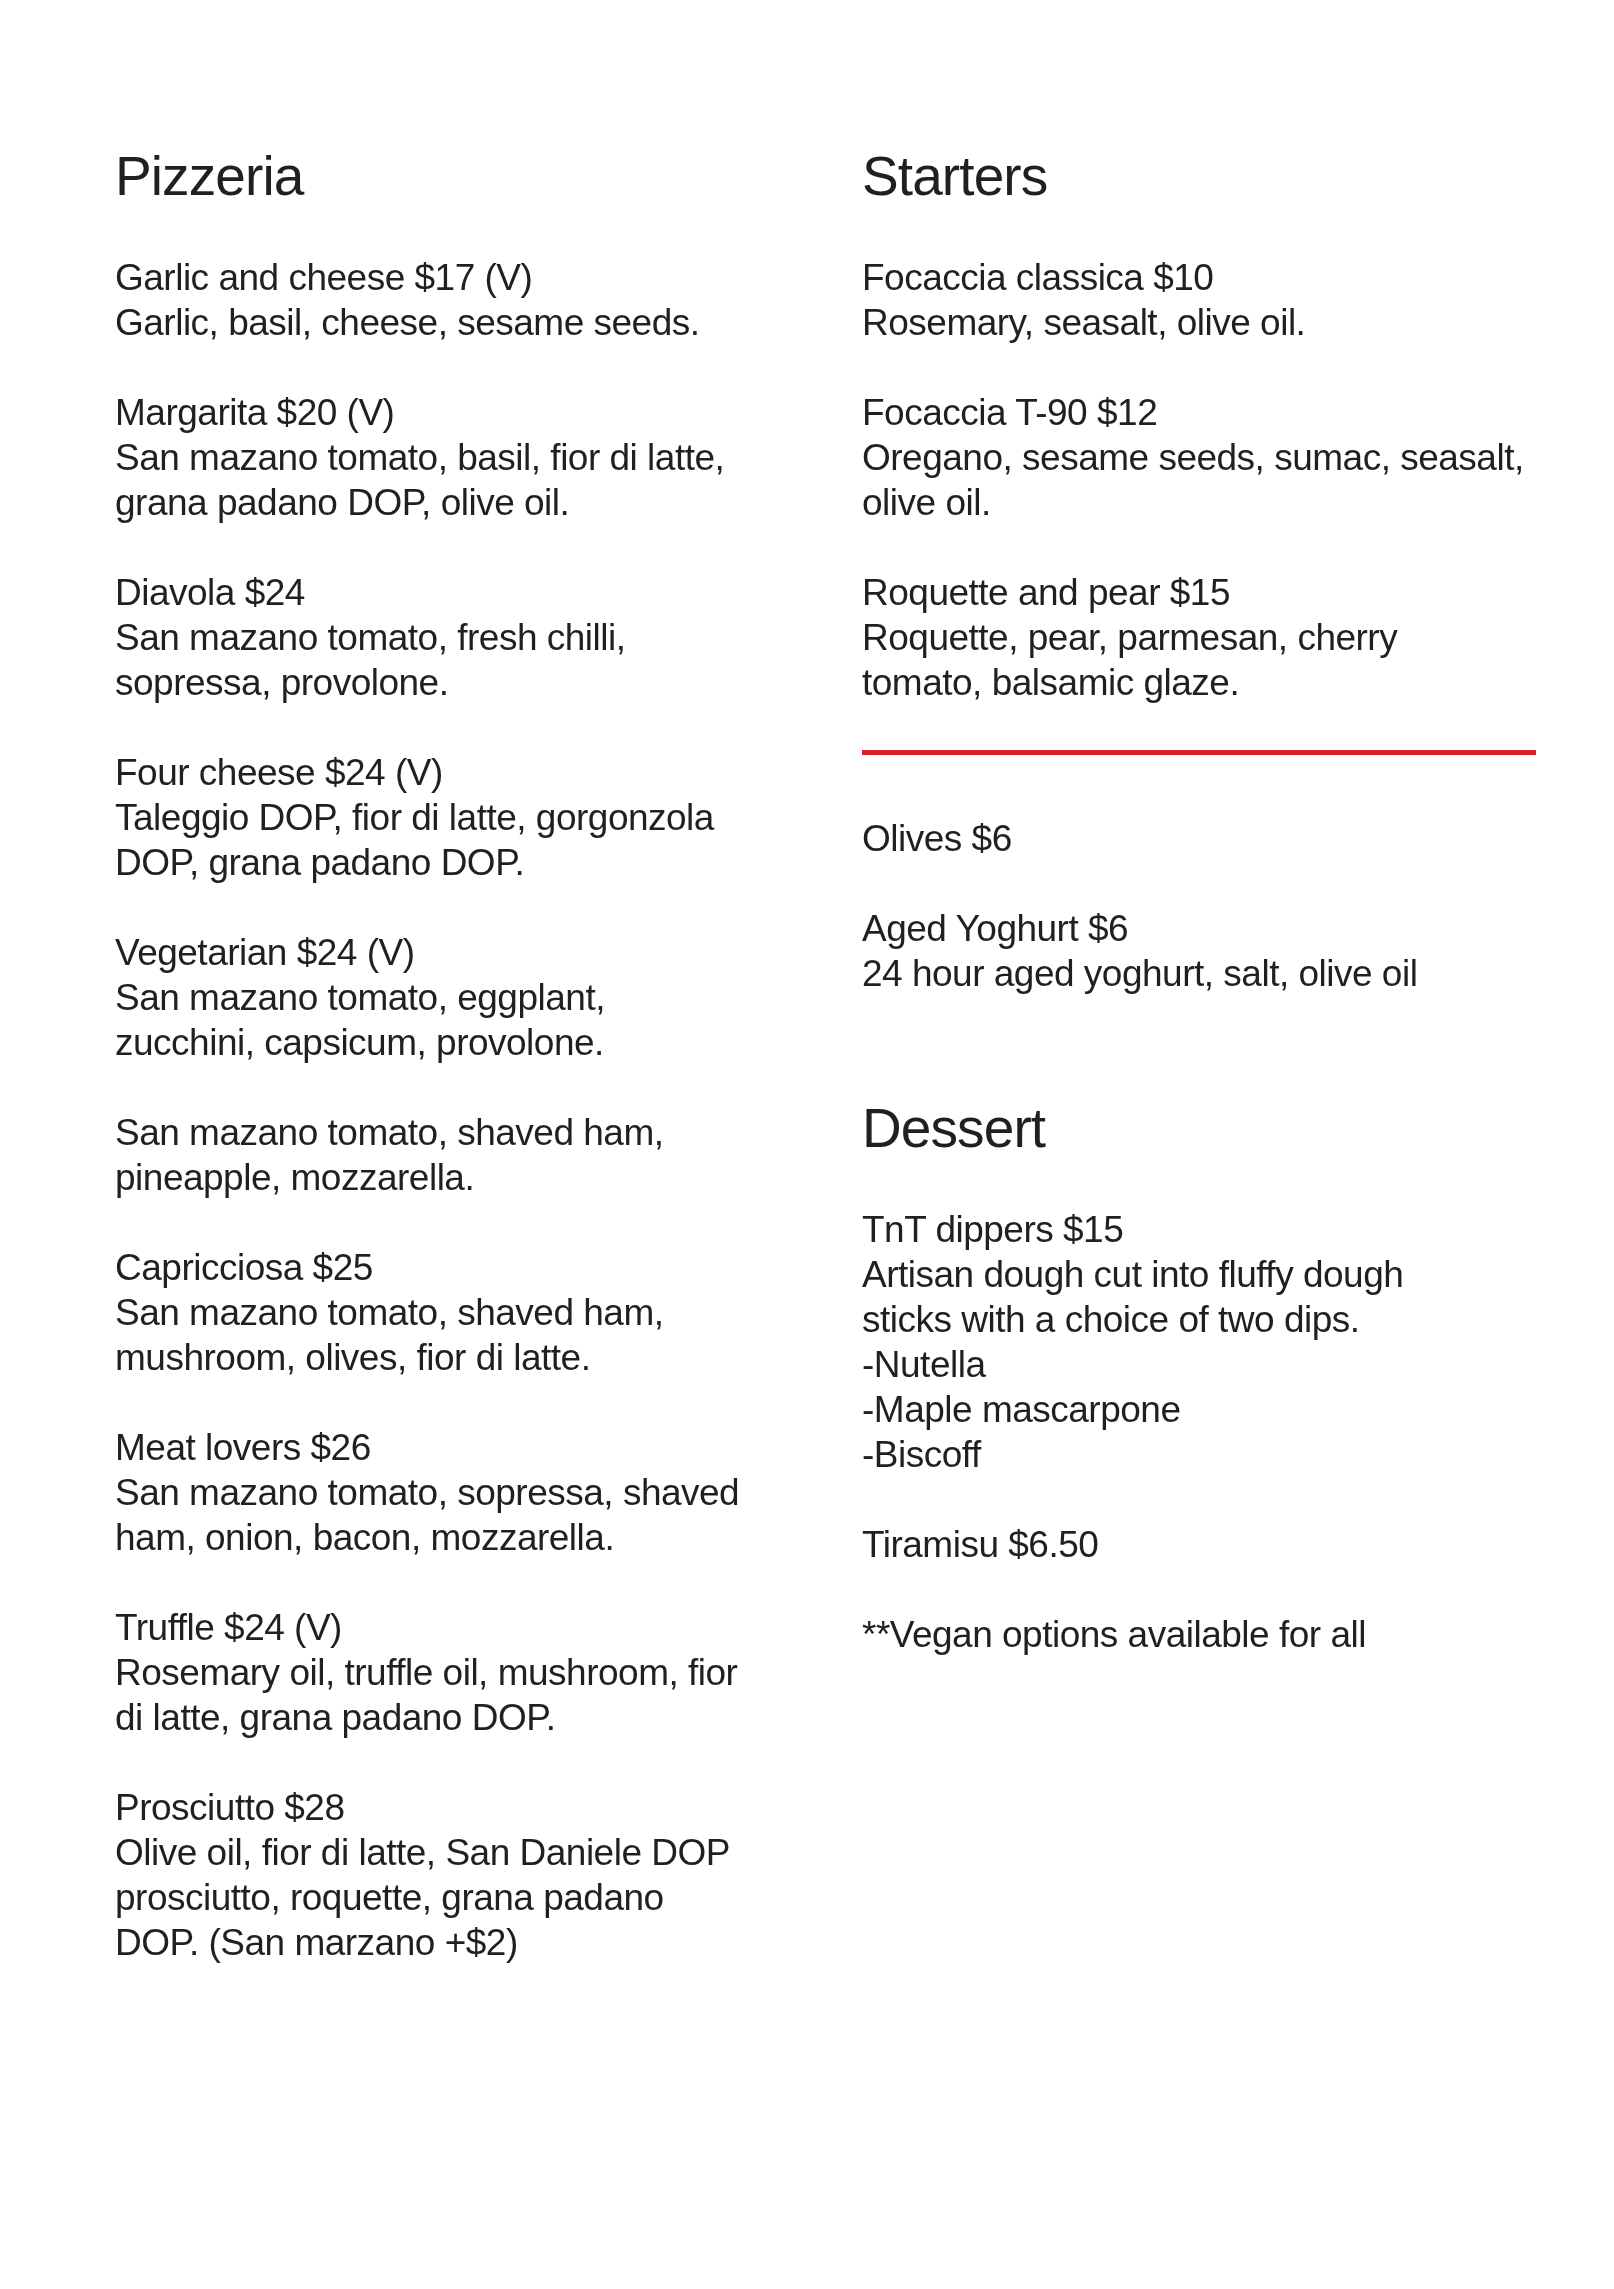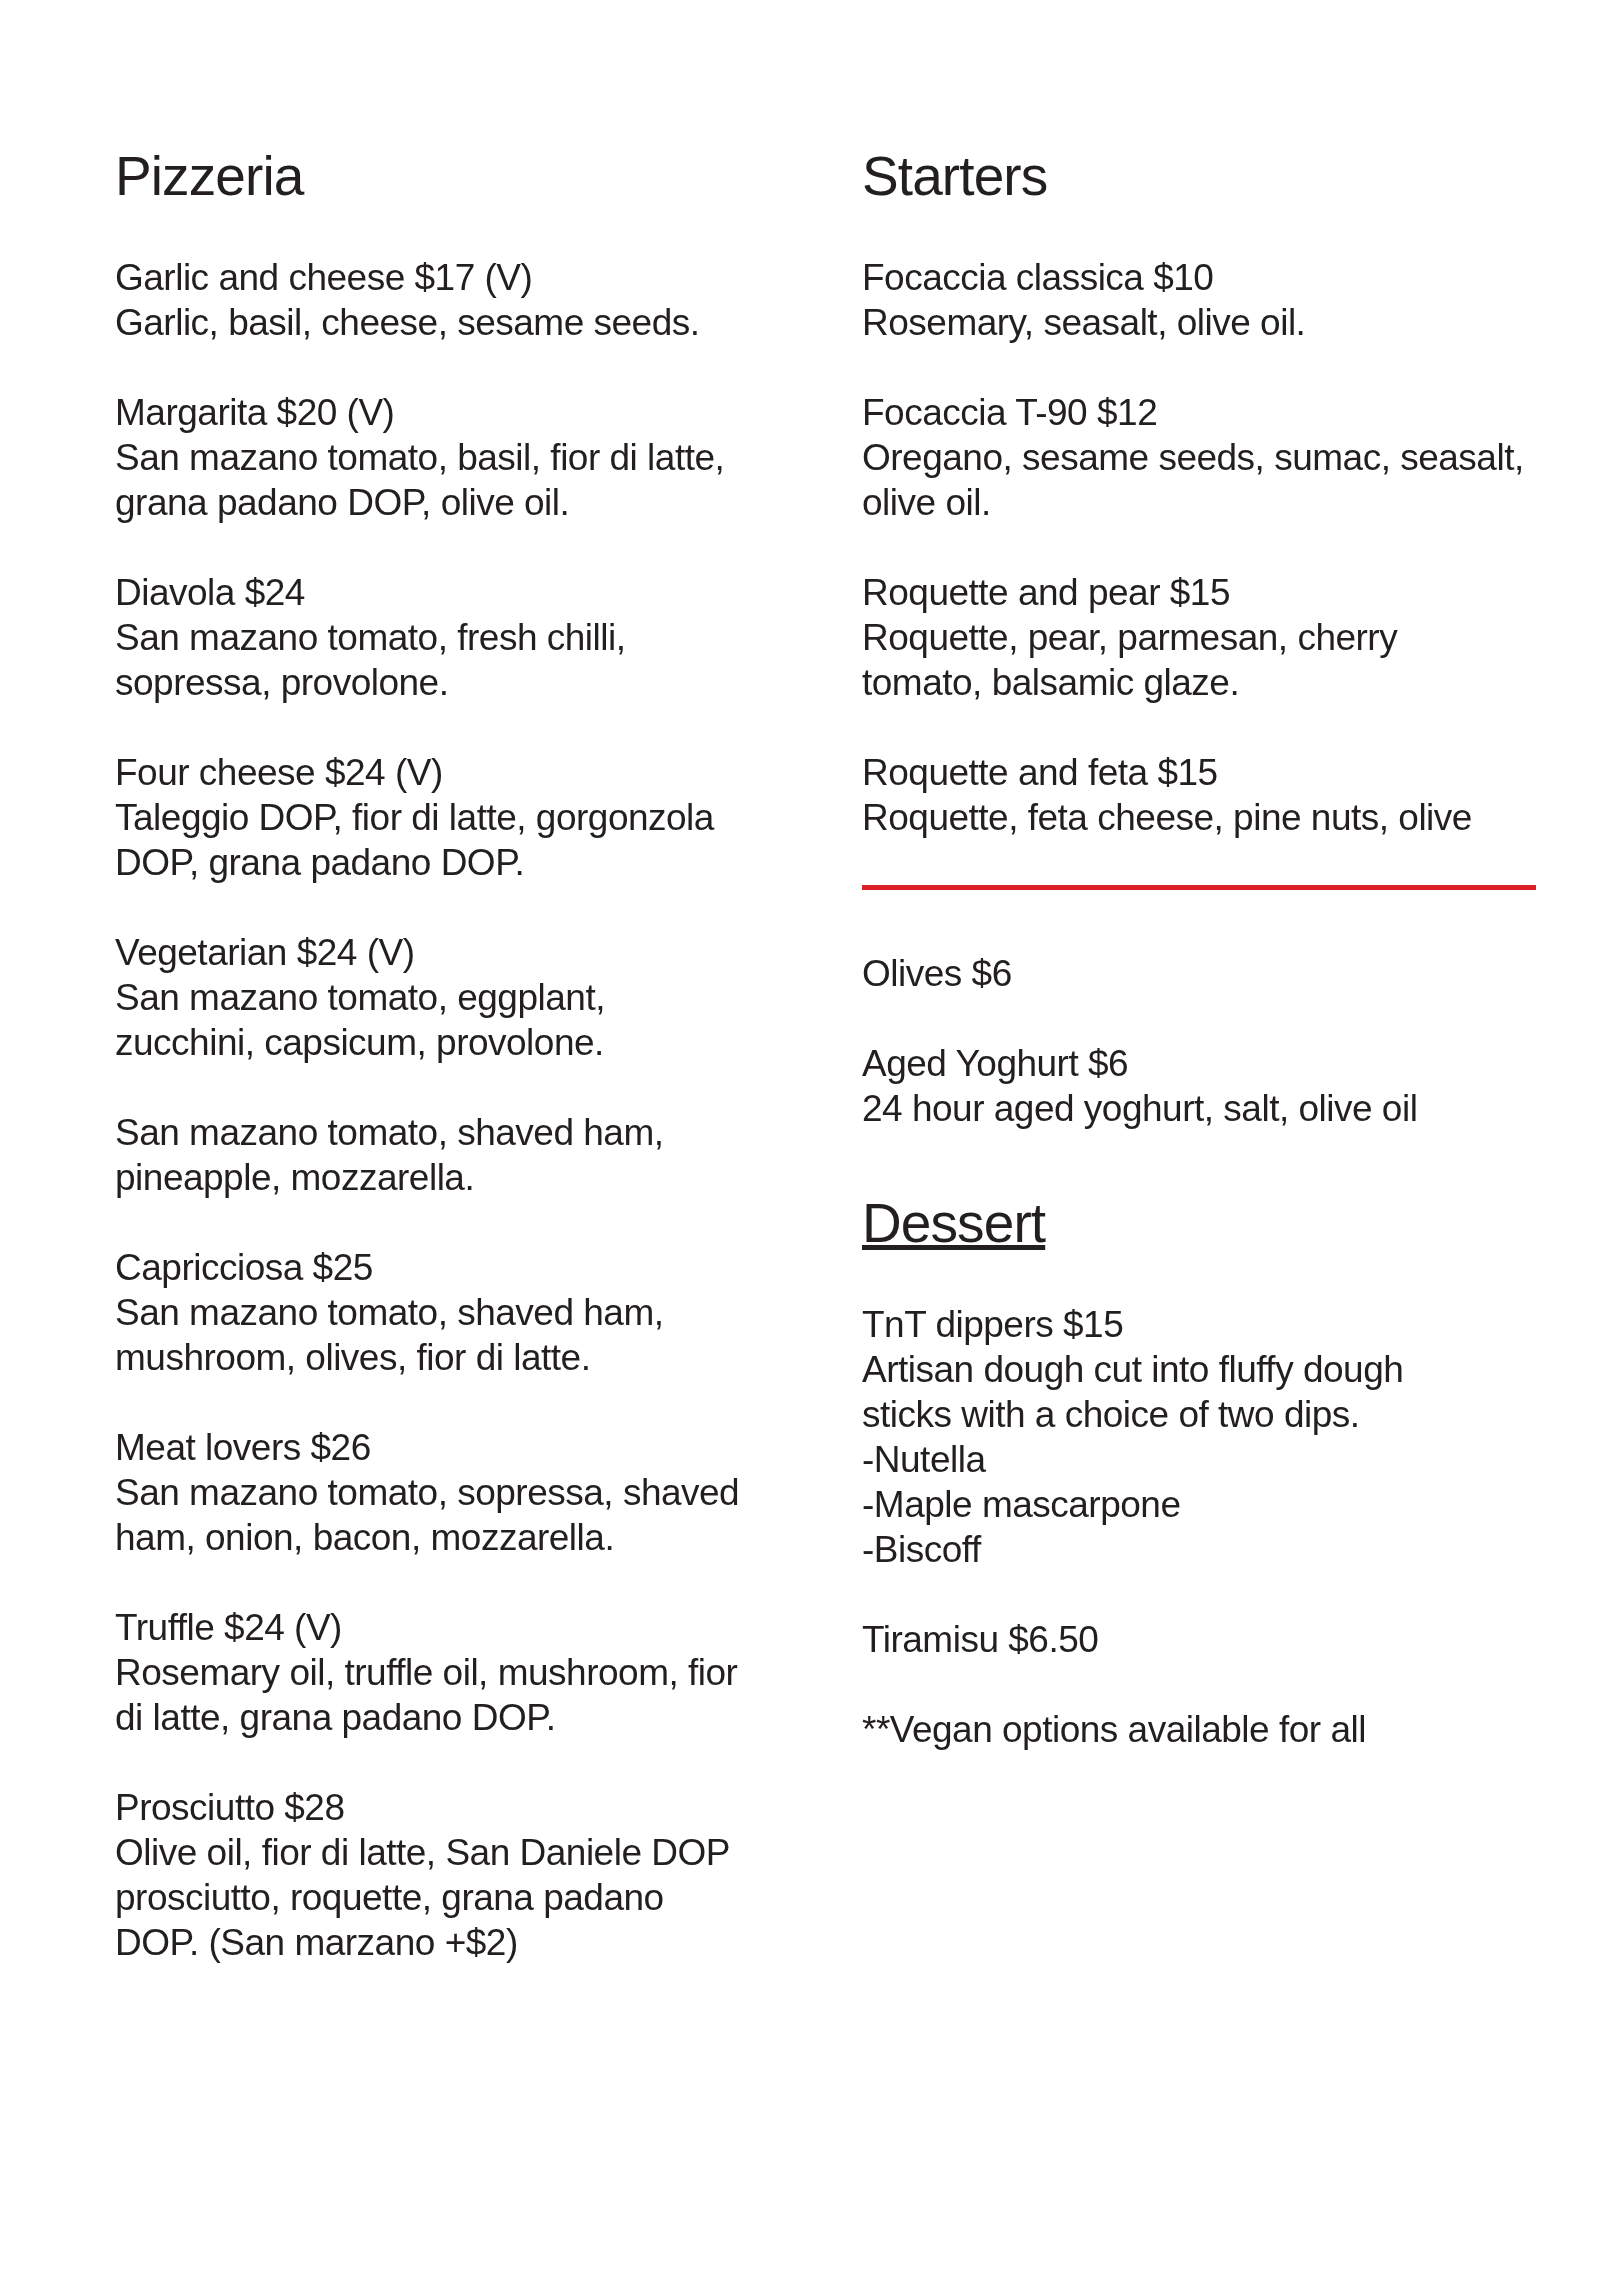"Roquette and feta $15" div.menu-item { html: <div> <div>Roquette and feta $15</div> <div>Roquette, feta cheese, pine nuts, olive</div> </div> -> none }
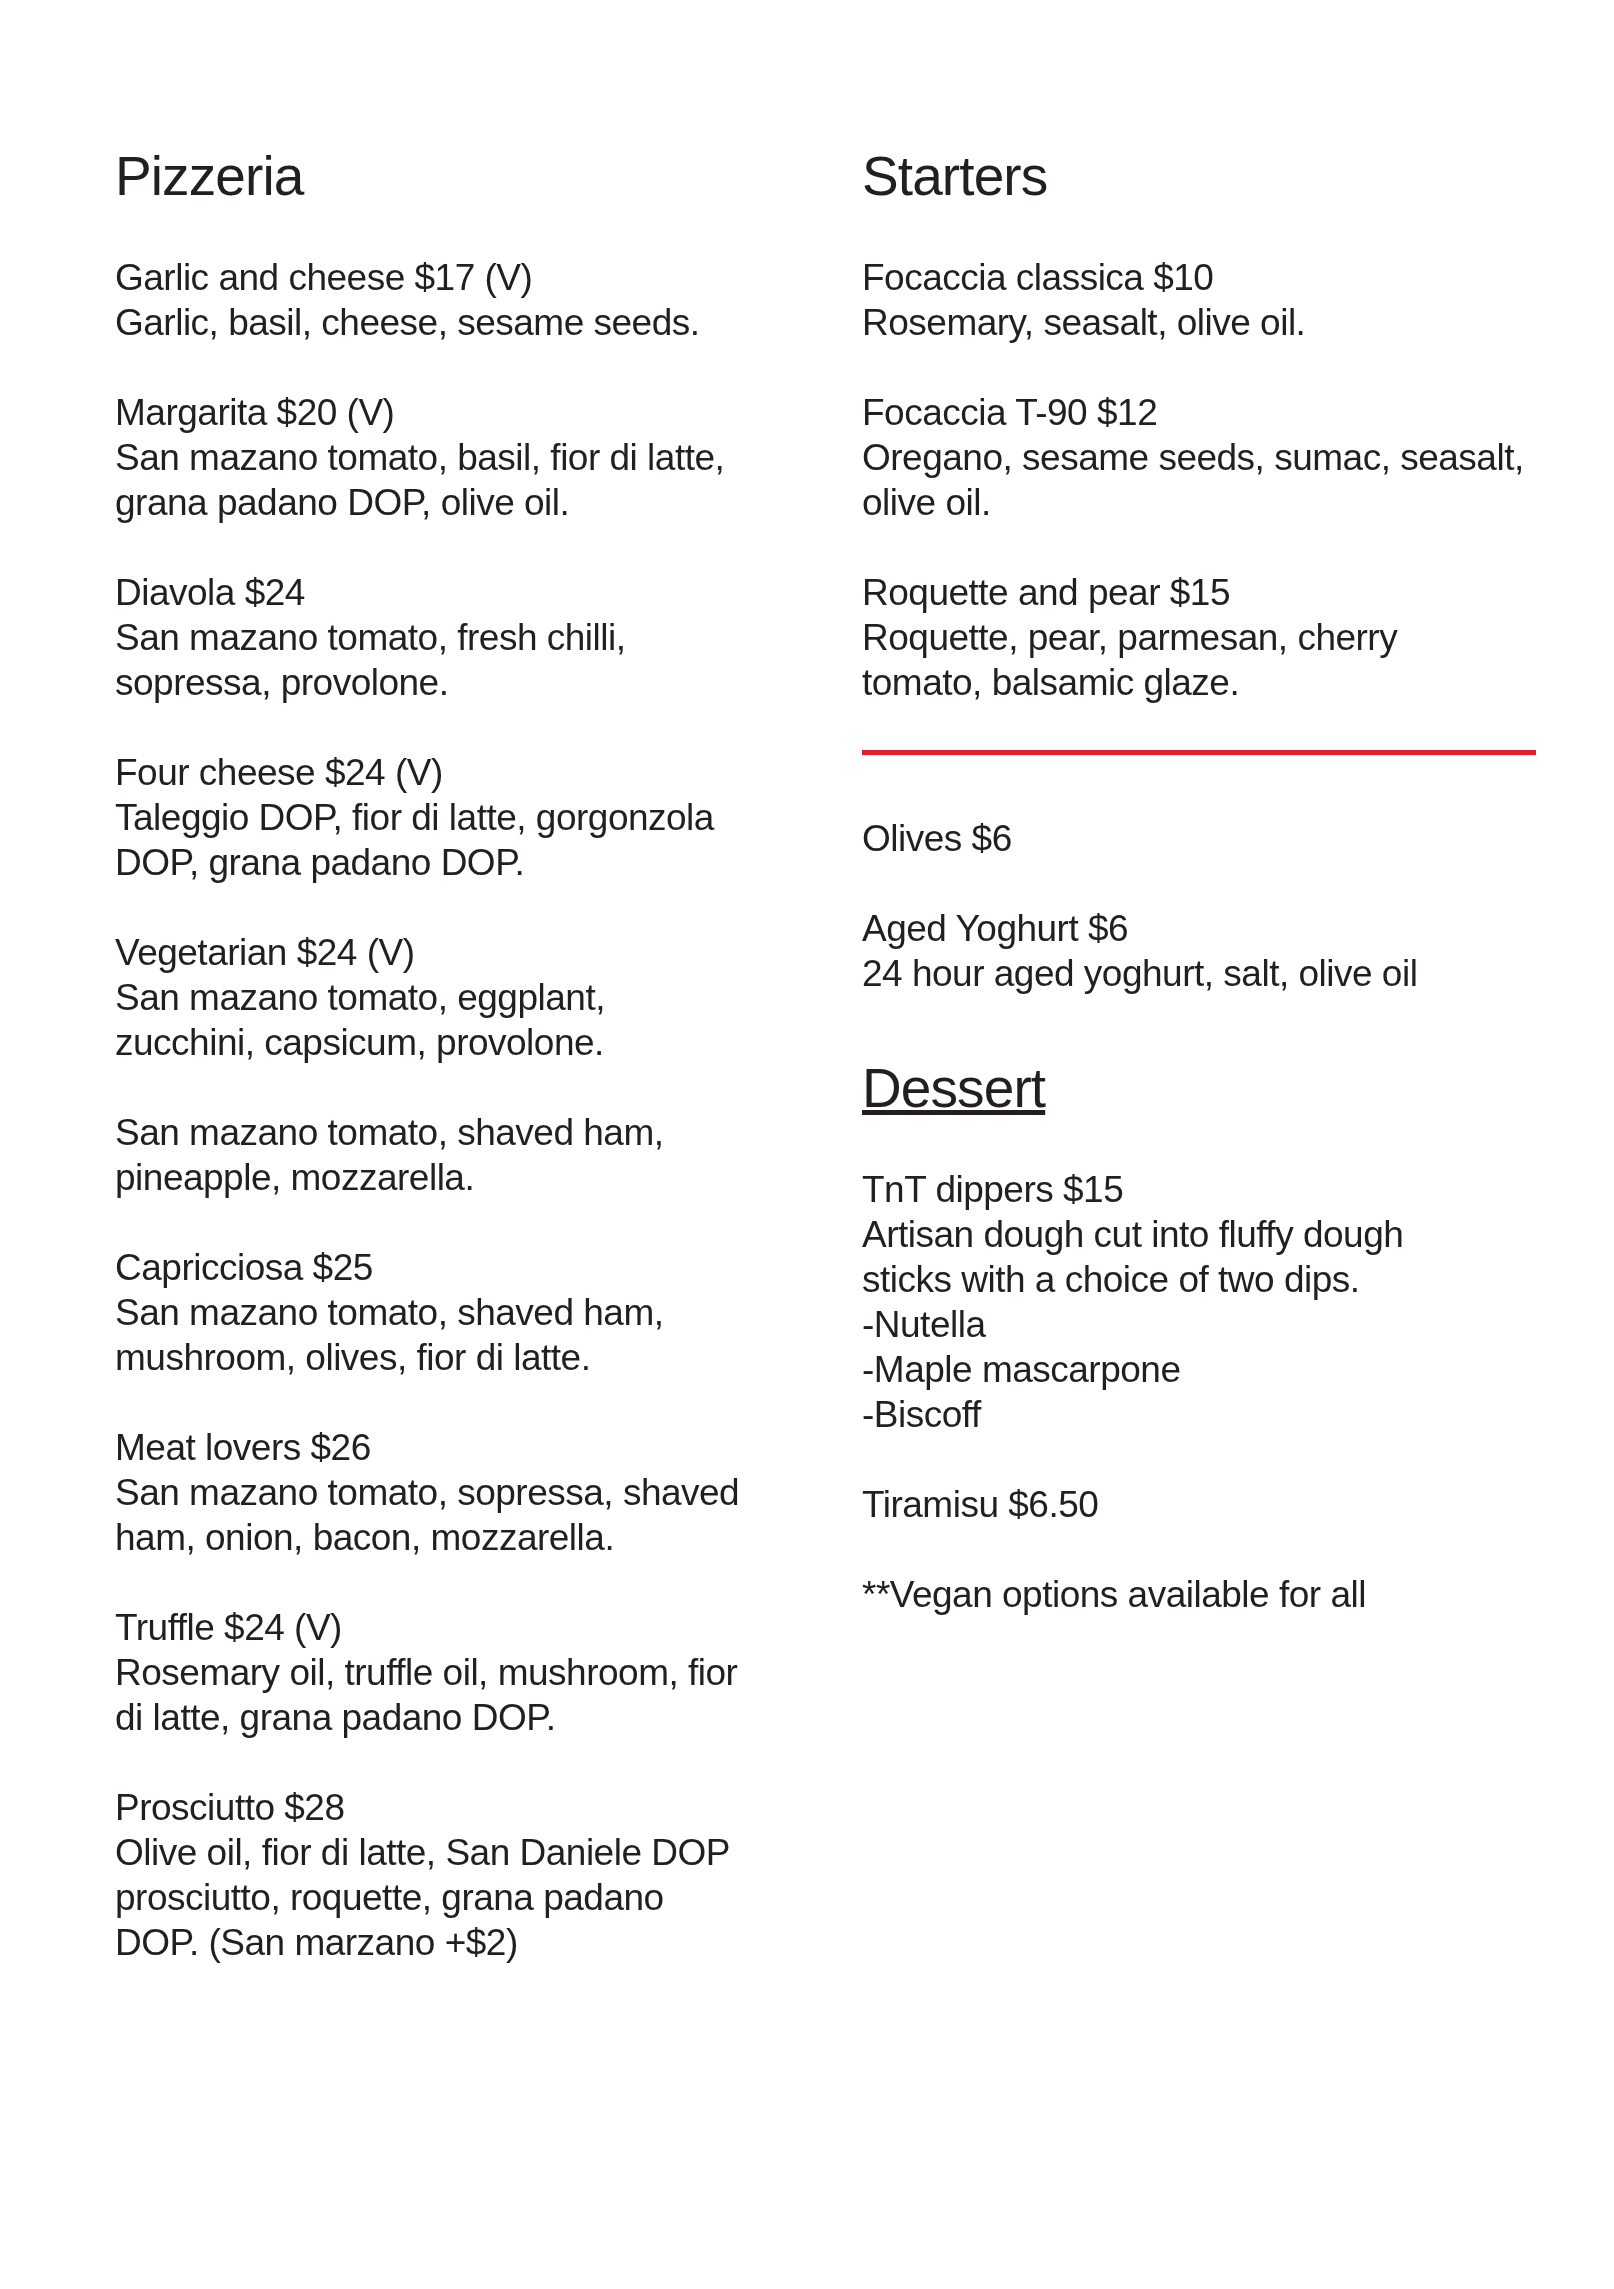"Dessert" .heading-dessert { margin-top: 60px -> 100px; text-decoration: underline -> none }
